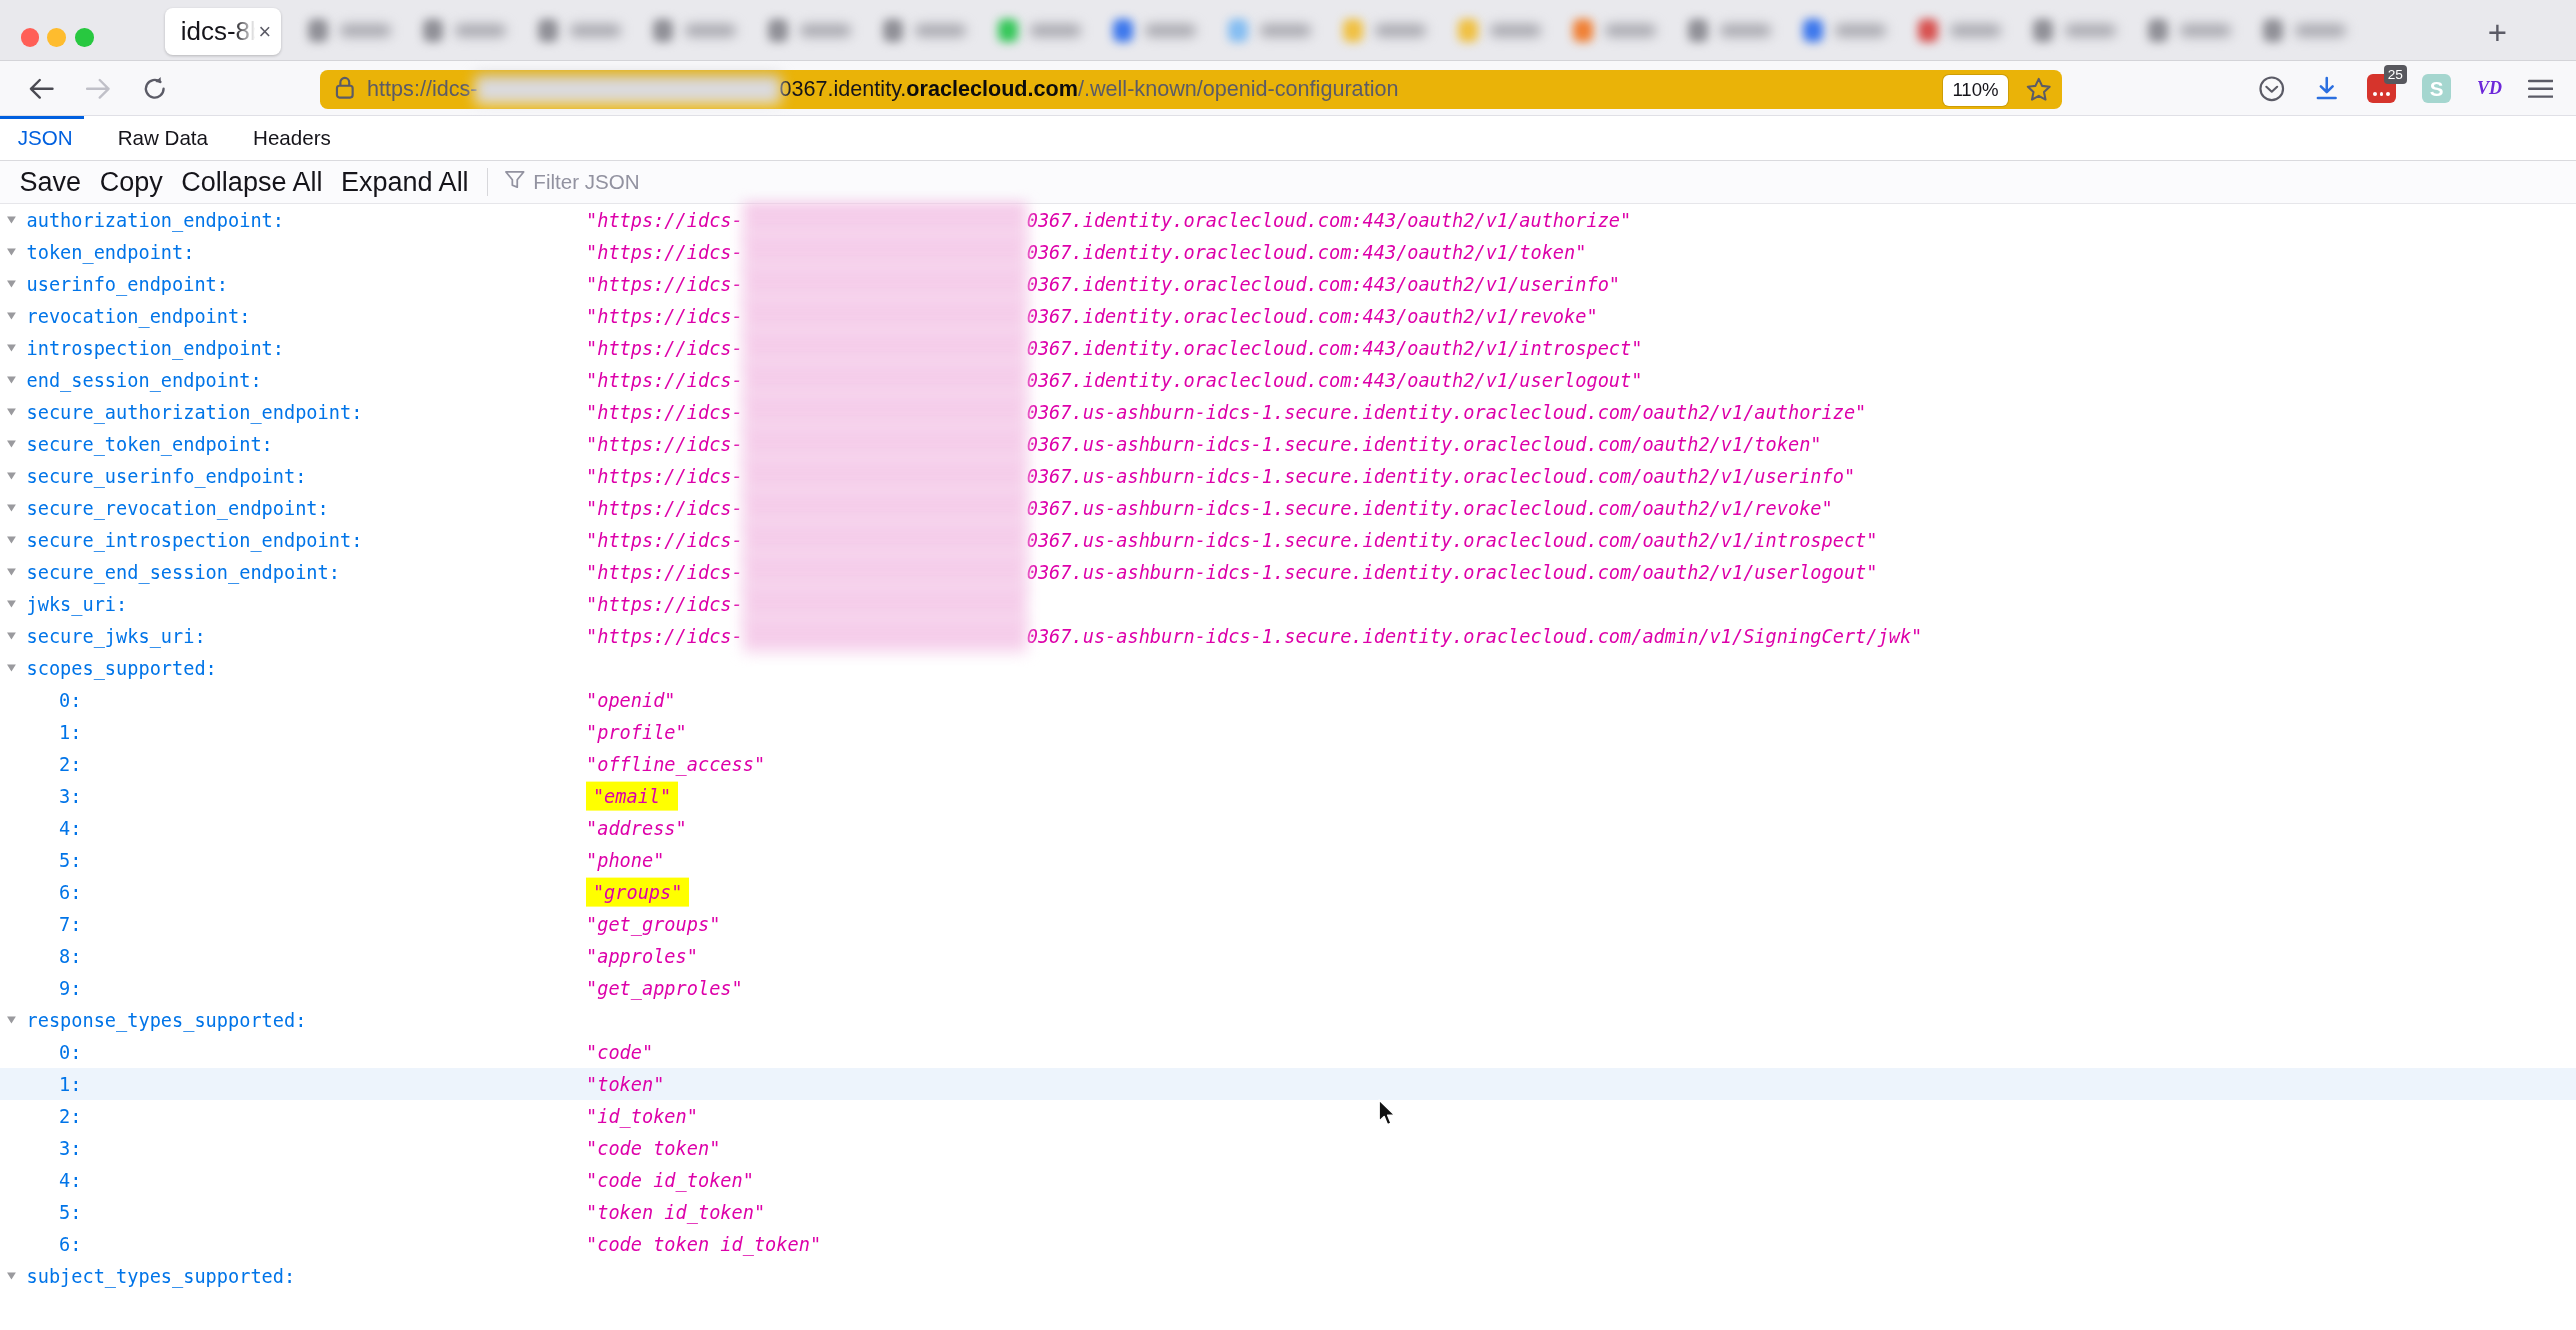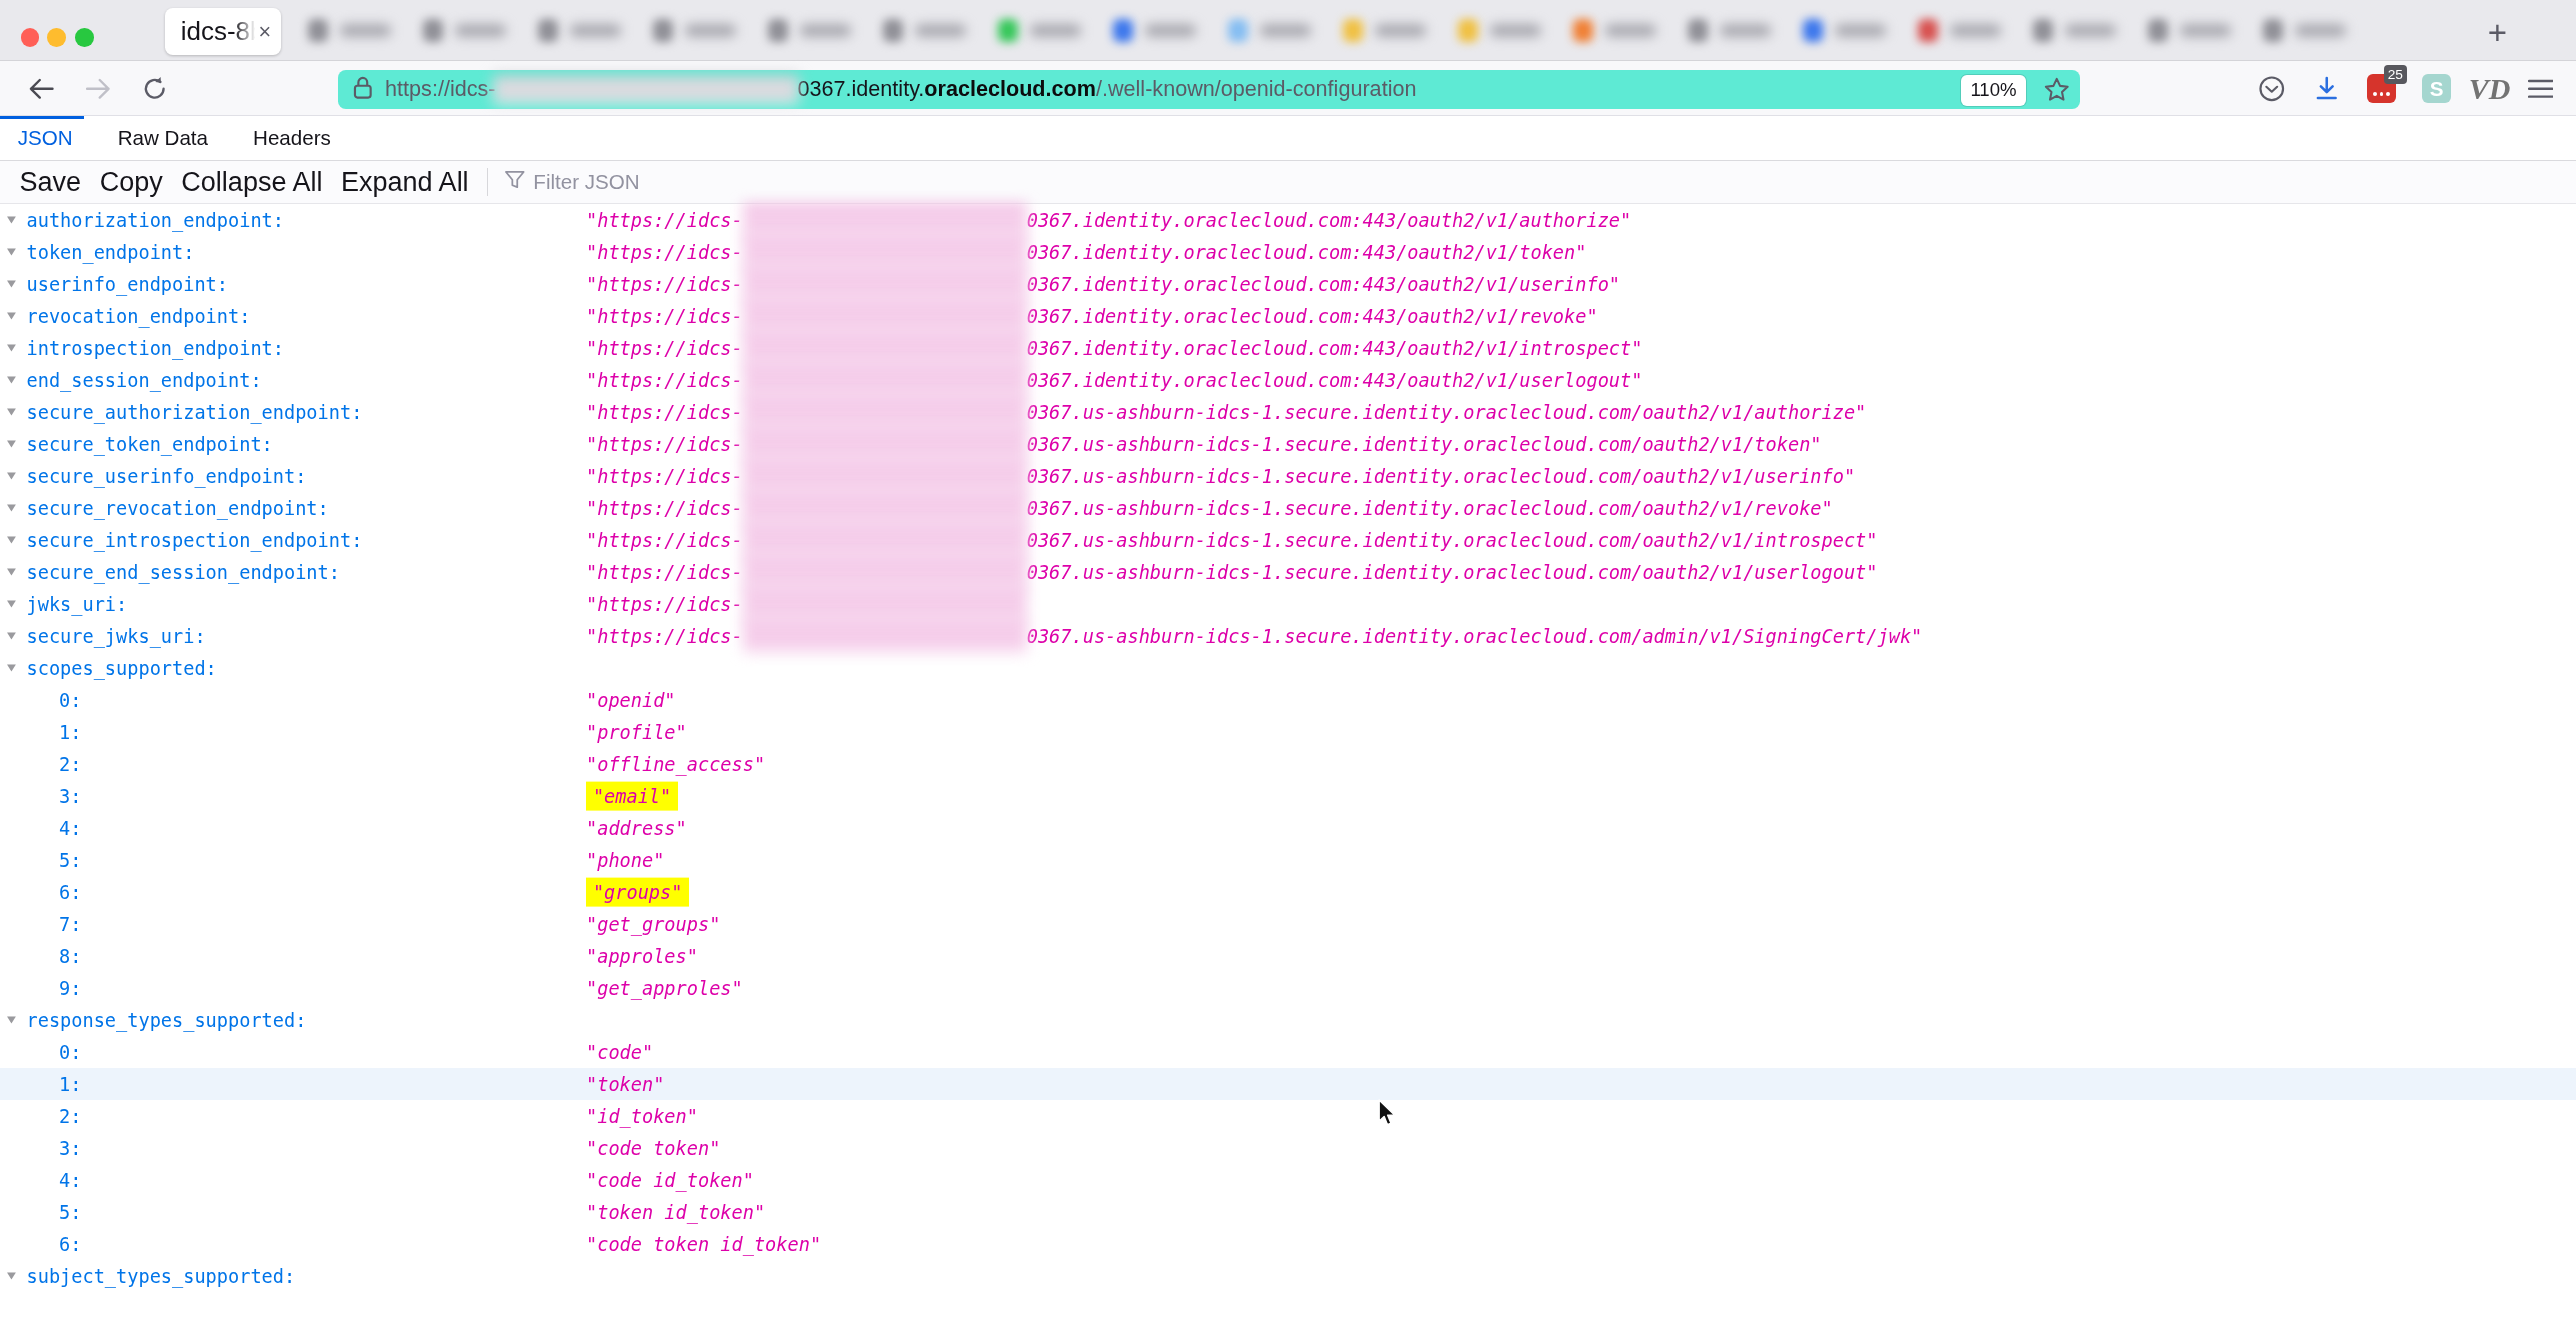"https://idcs-" .urlbar { background: #5eead4 -> #eab308; left: 338px -> 320px }
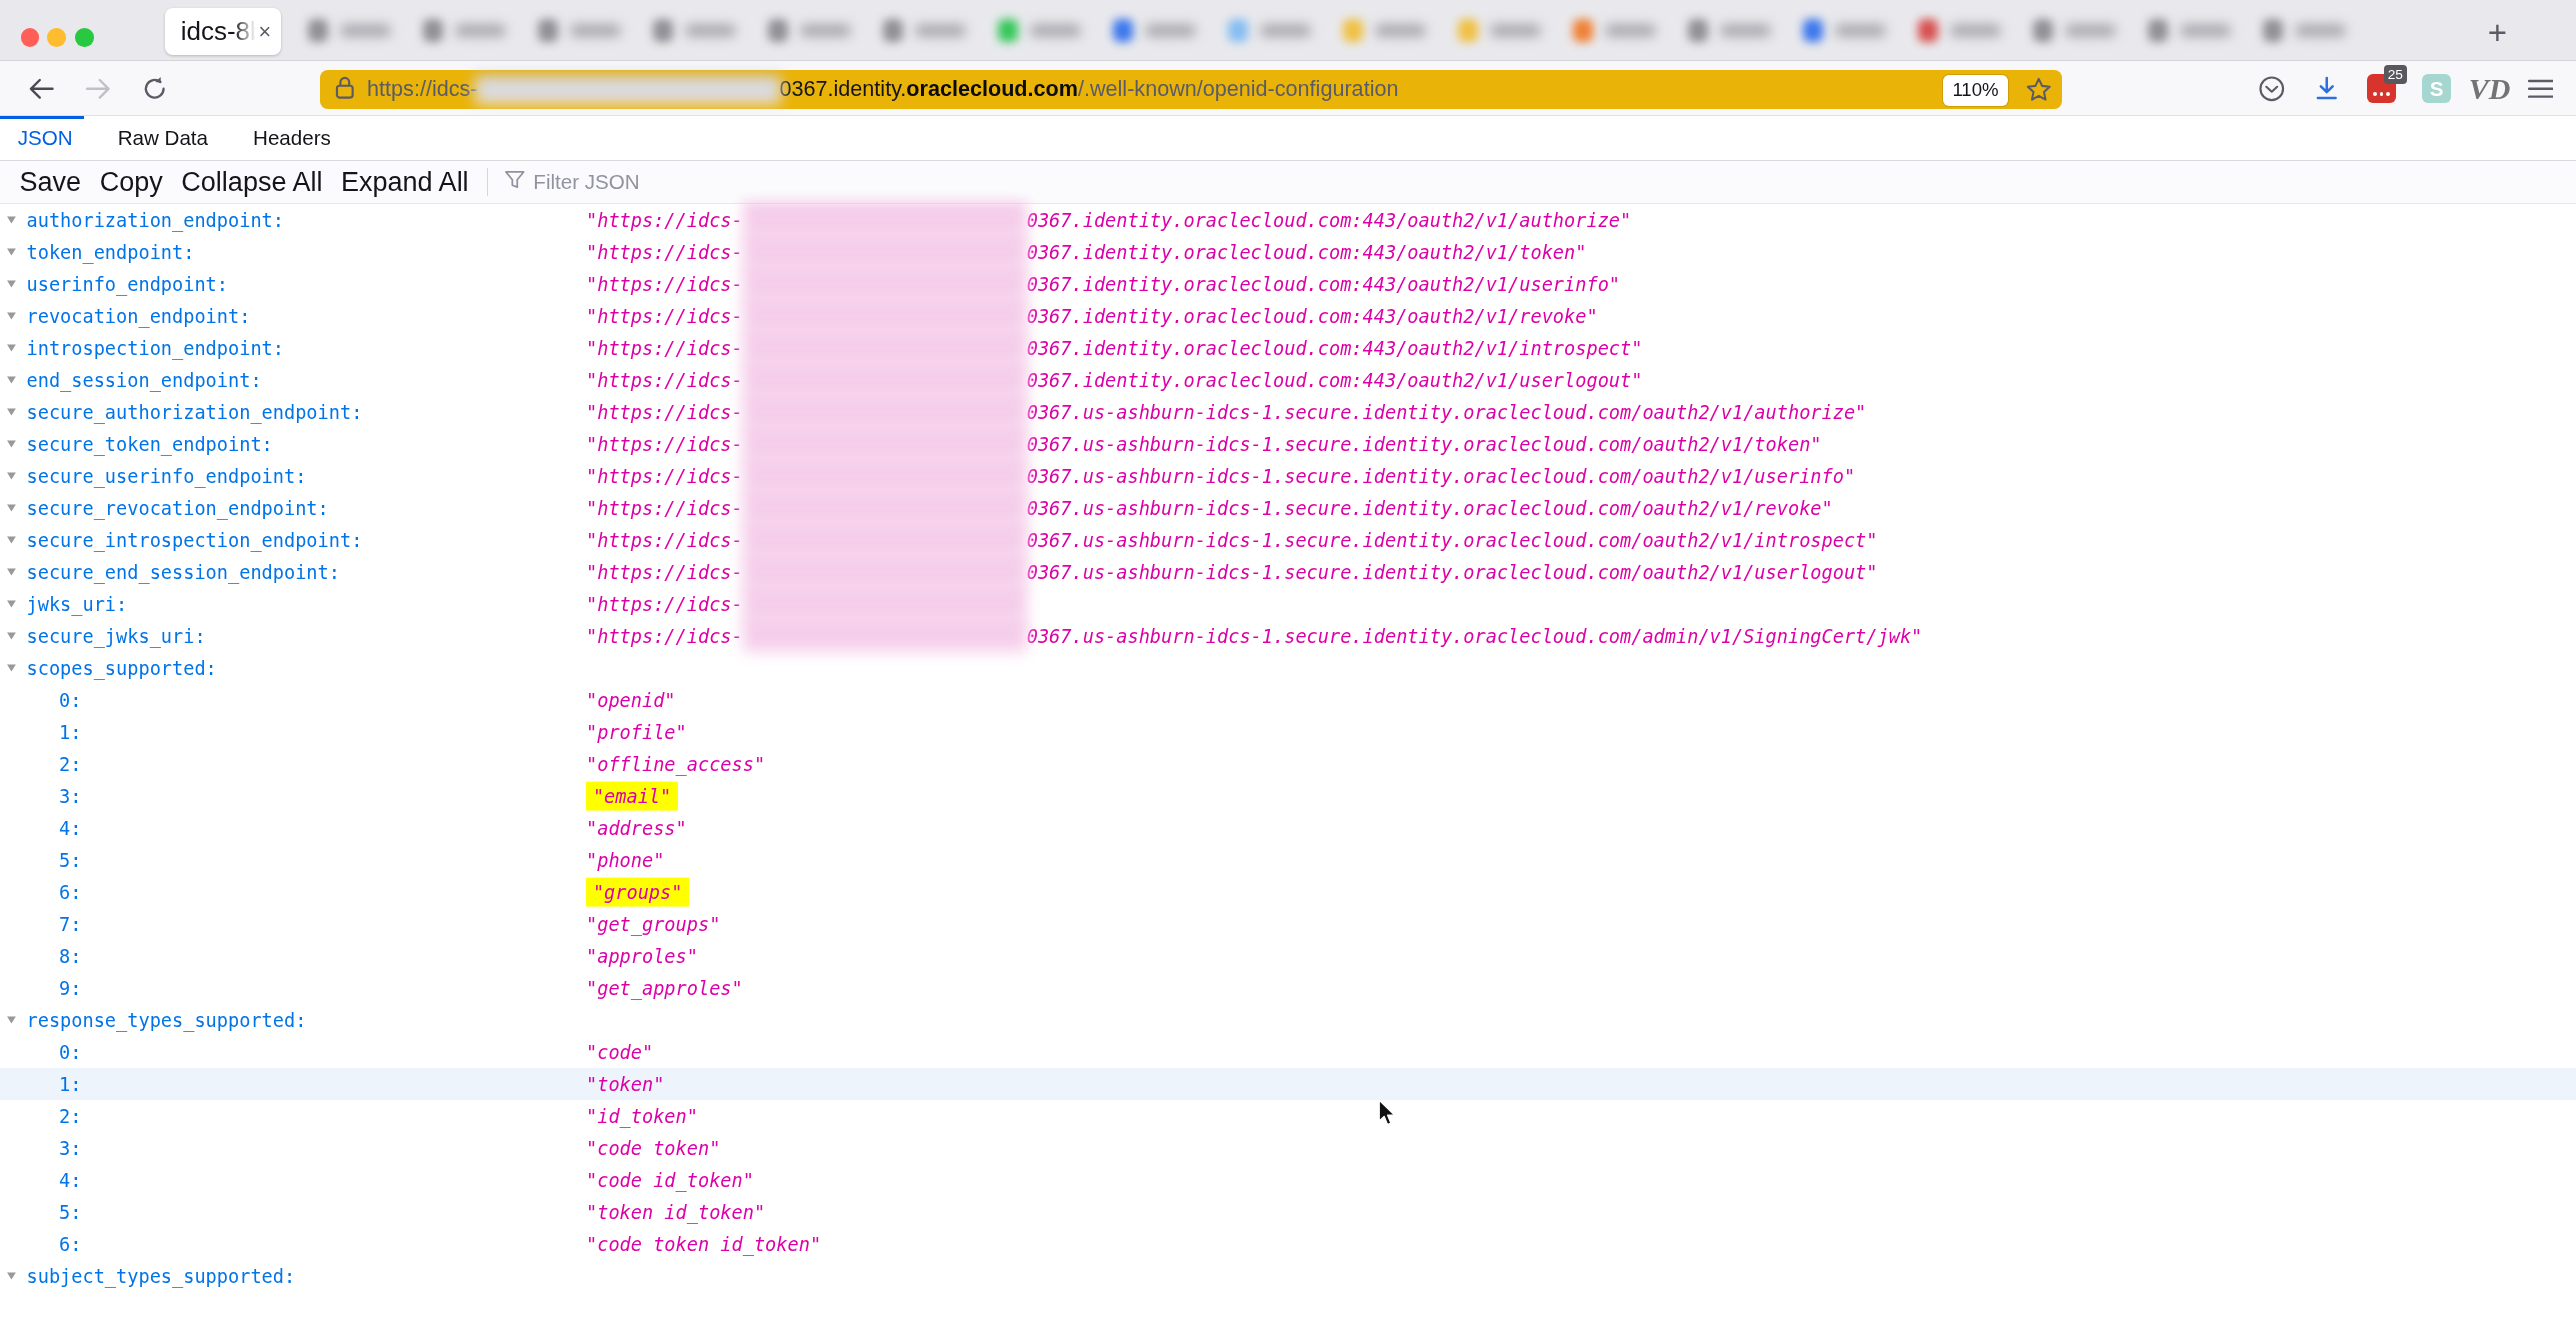"VD" .vdext { color: #737373 -> #6d28d9; font-size: 30px -> 18px }
